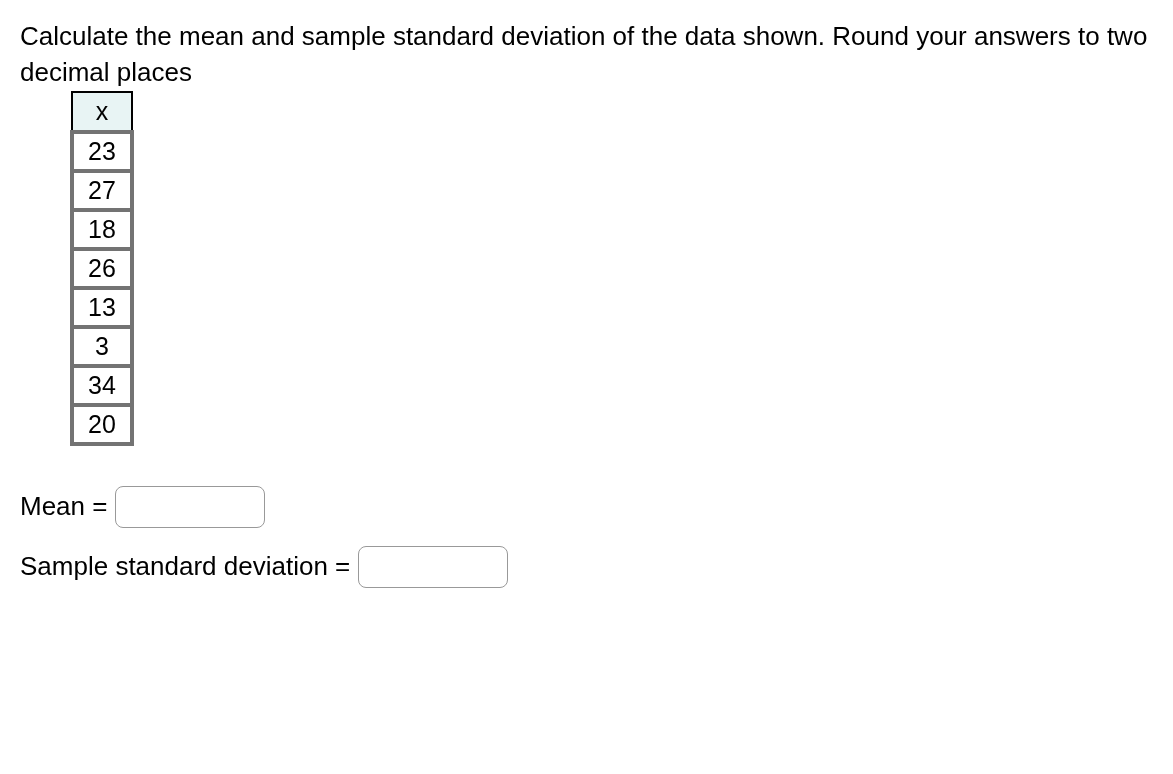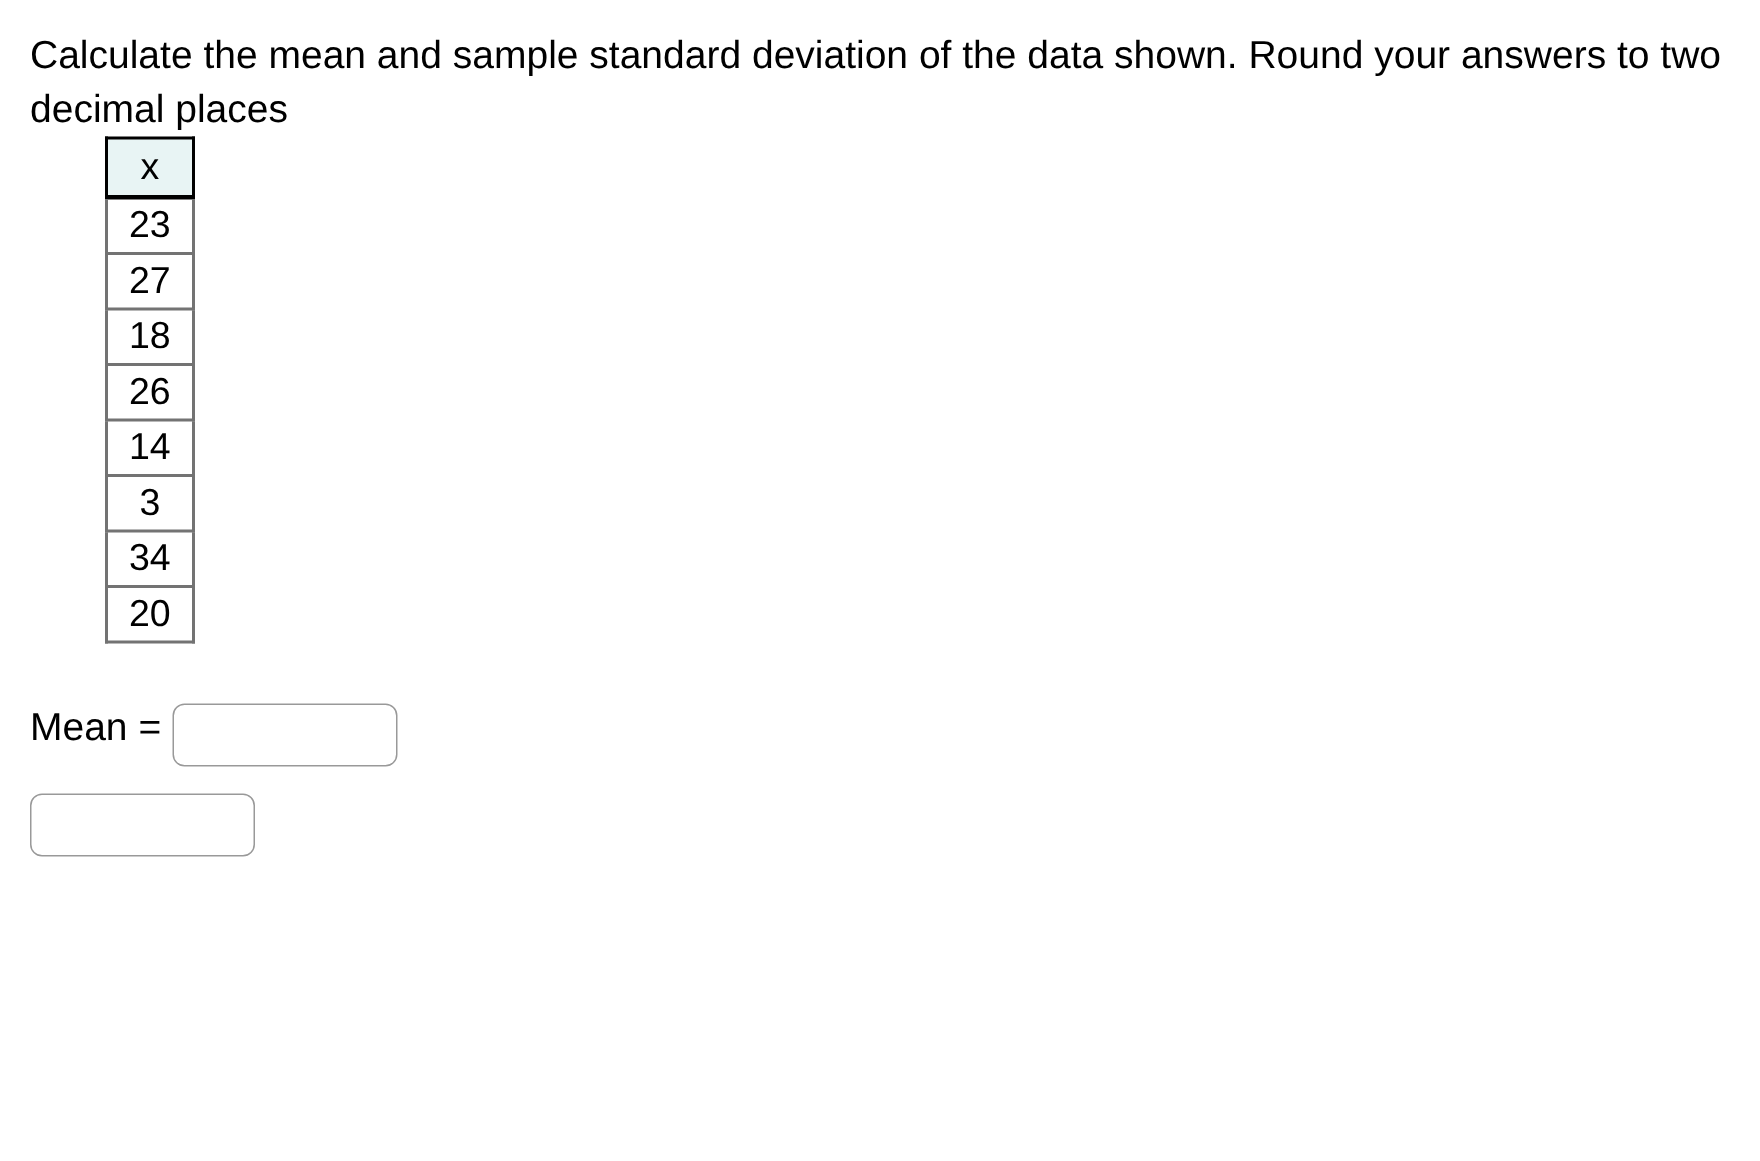"23" .data-table td { border: 2px solid #737373 -> 4px solid #737373 }
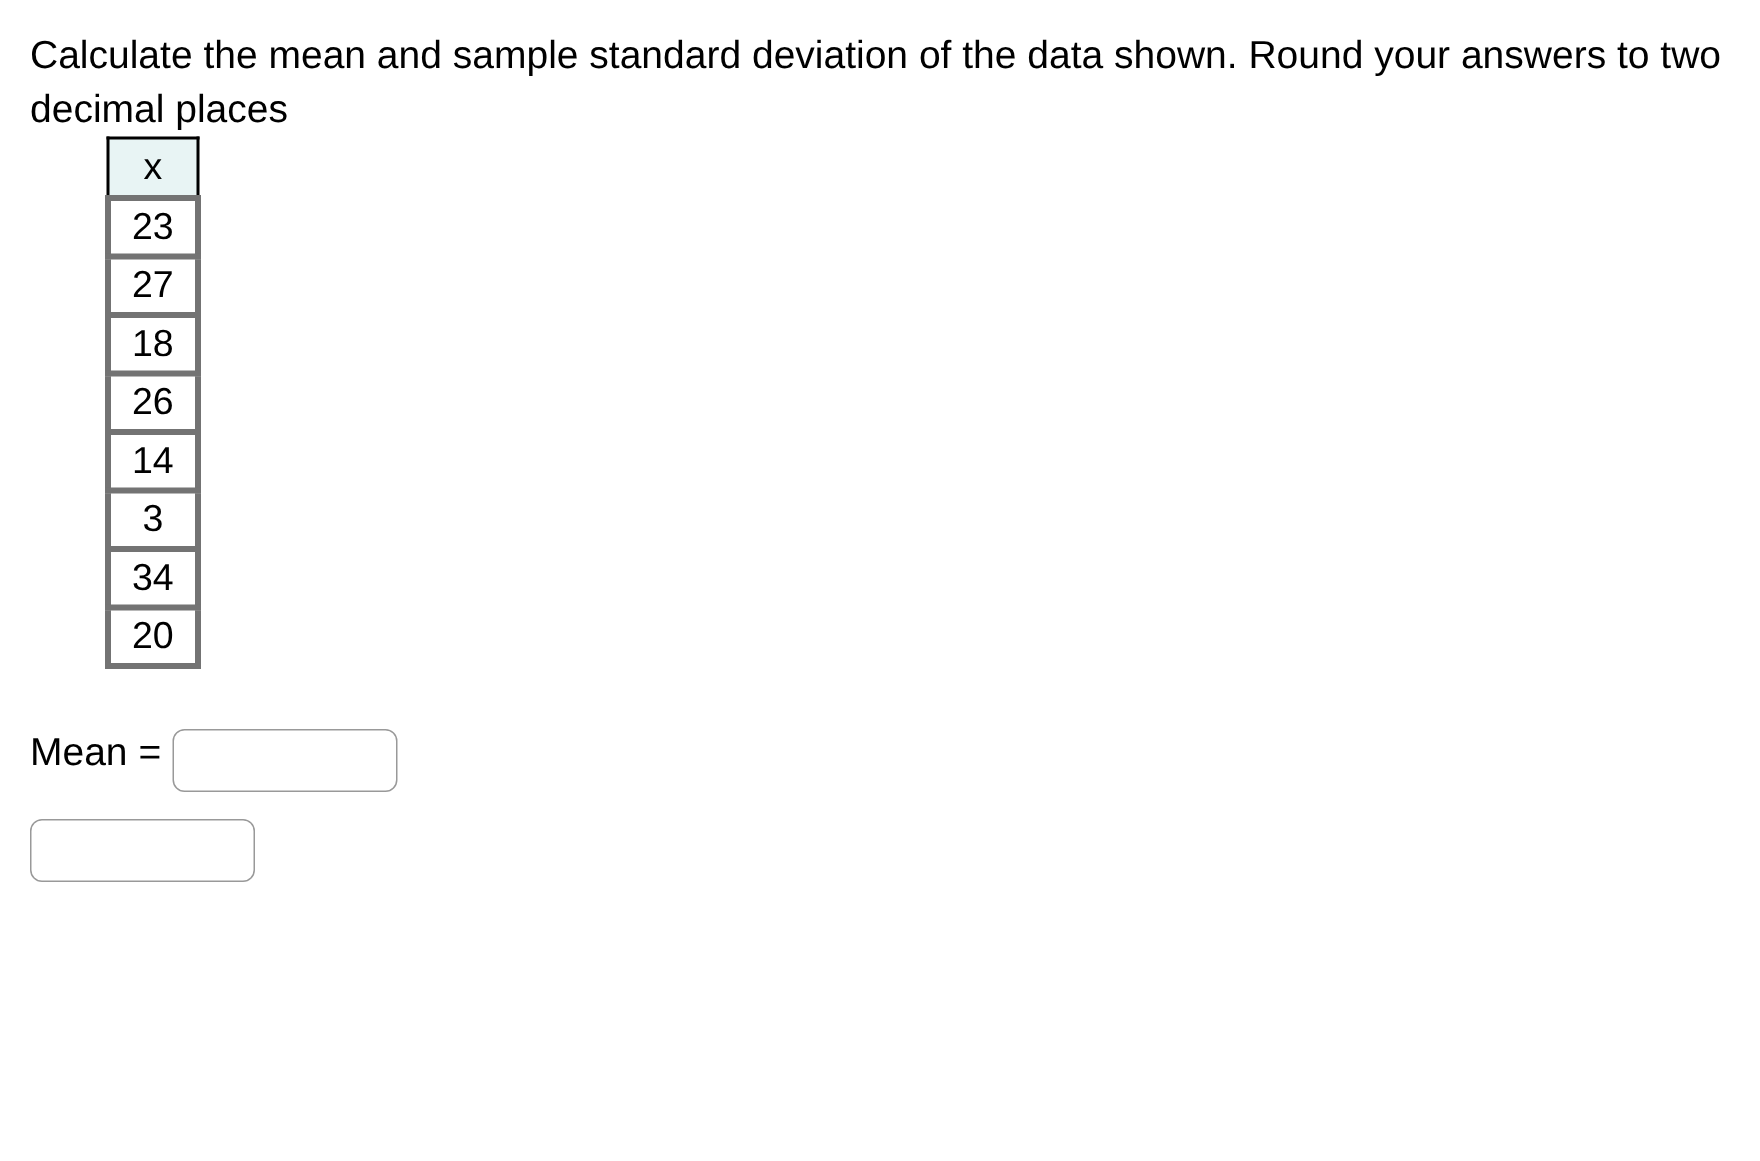"14" td { text: 14 -> 13 }
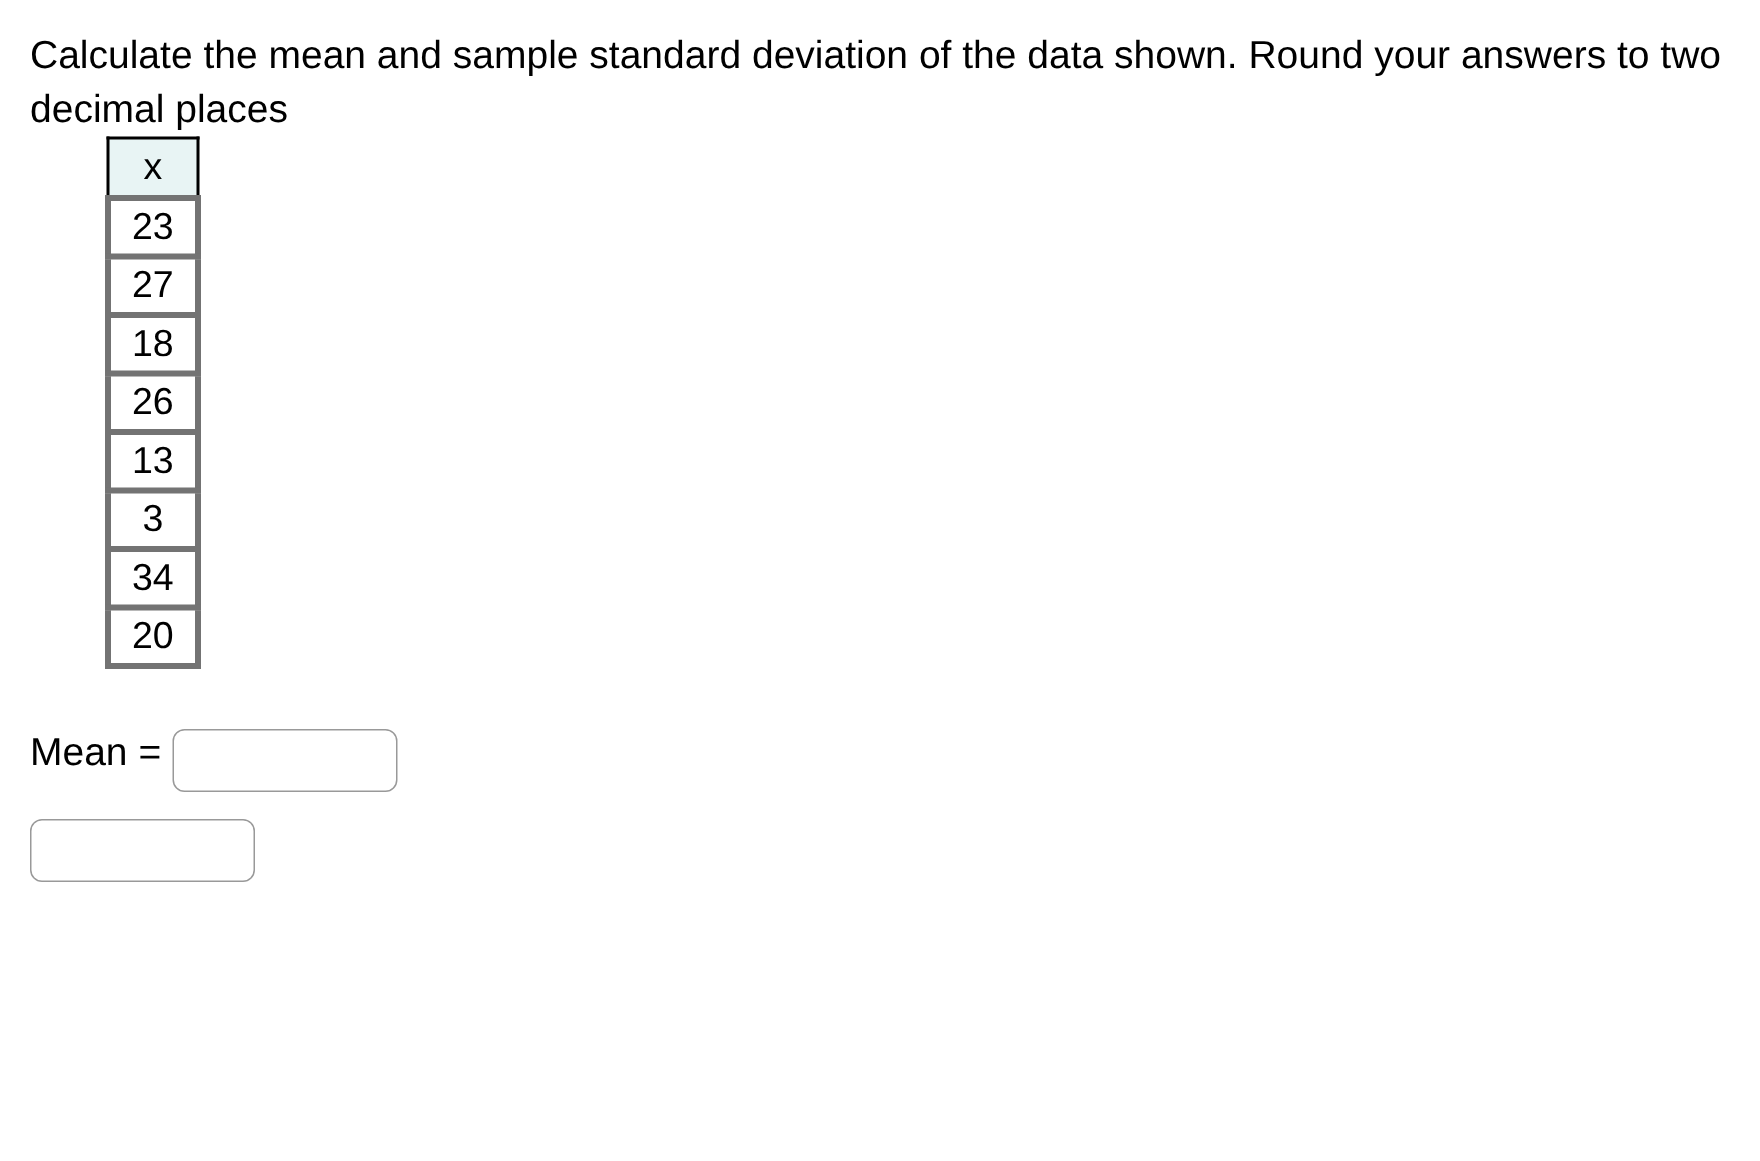"Mean =" .answer-row { align-items: none -> center }
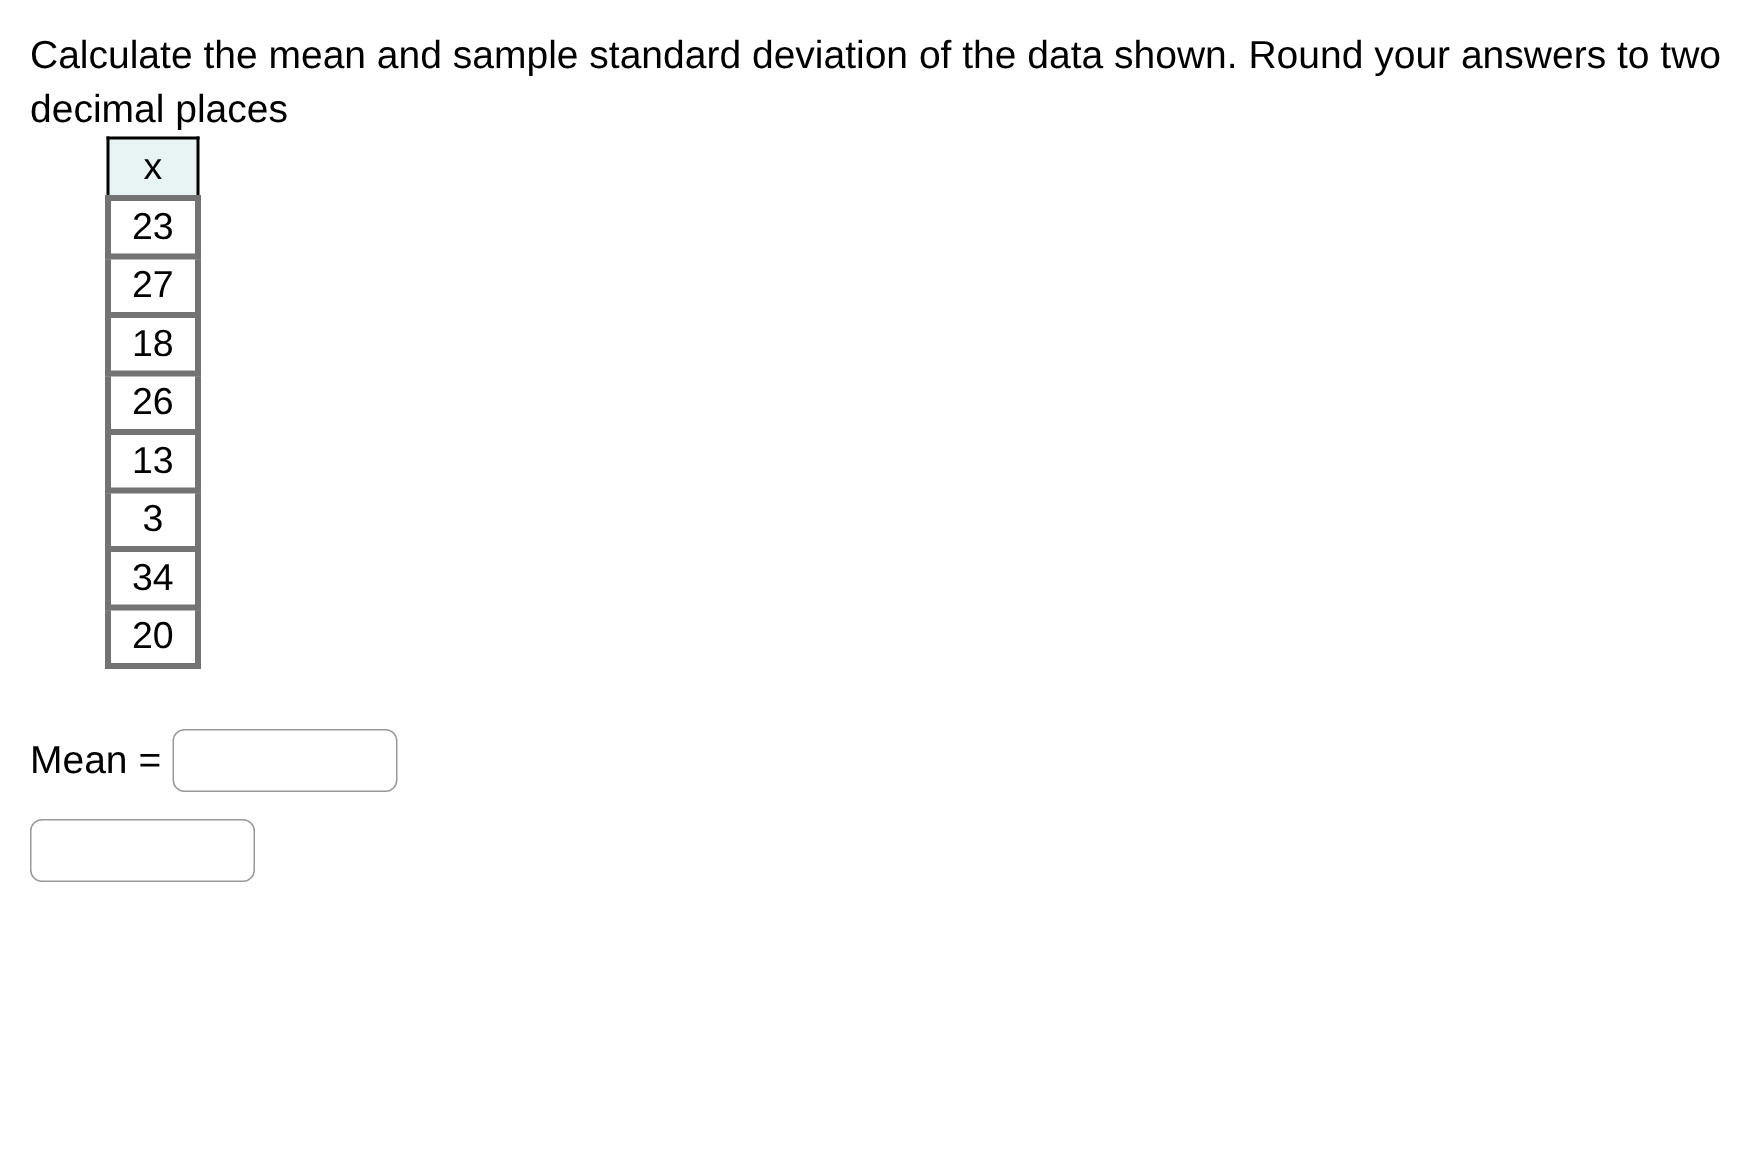"Sample standard deviation =" span { html: none -> <span>Sample standard deviation =</span> }
